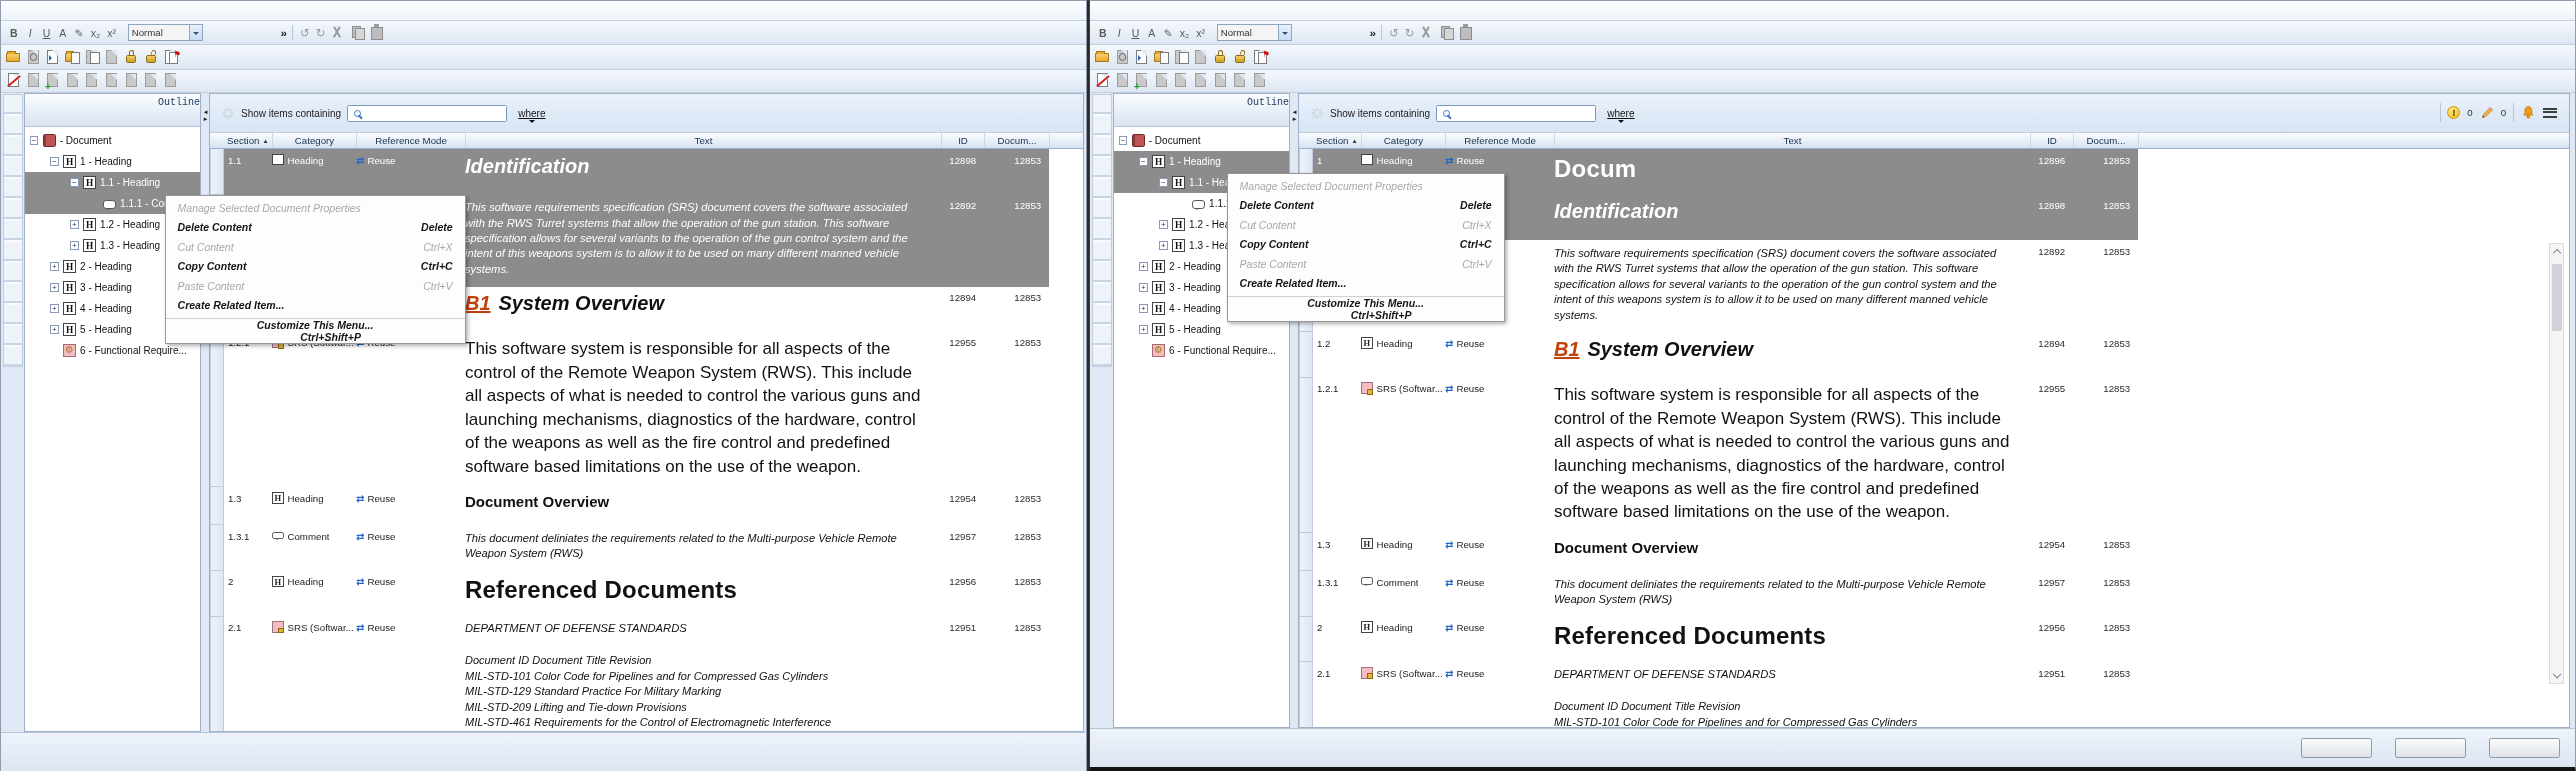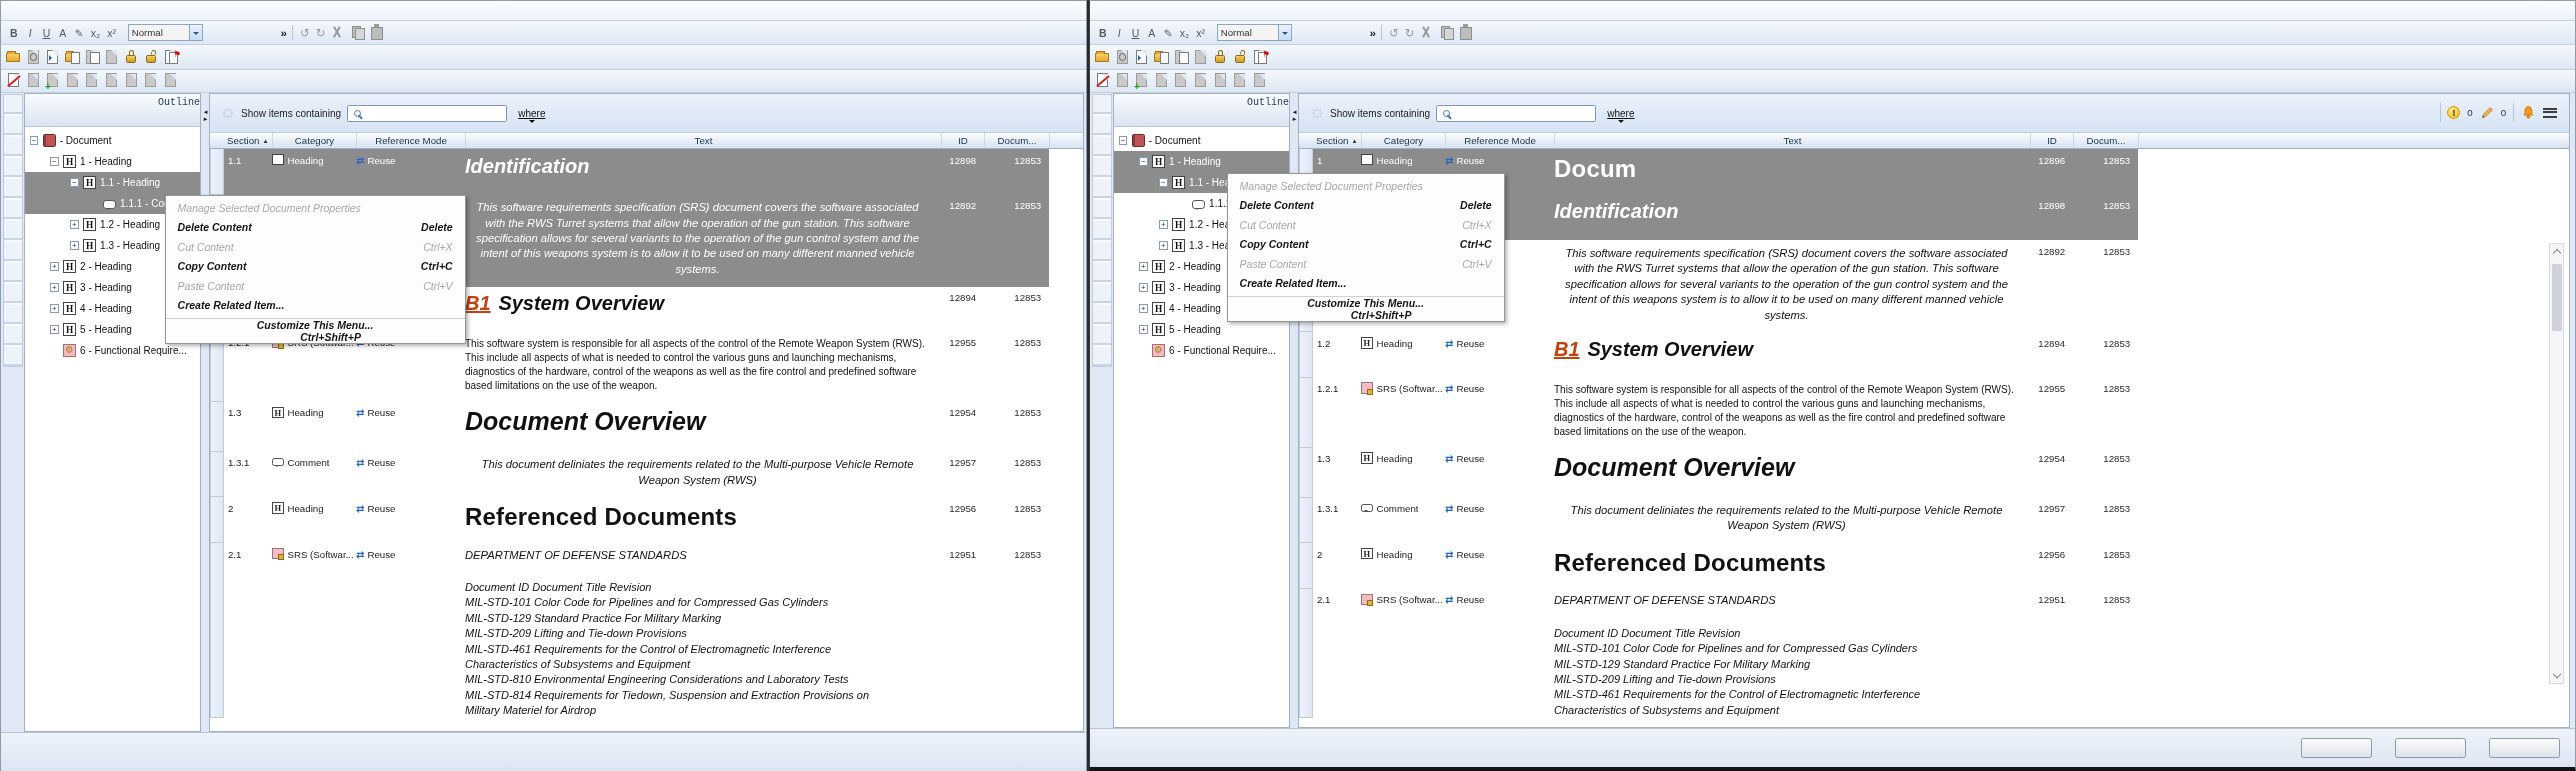"This software requirements specification" .k-para-em .rowtext { text-align: center -> none }
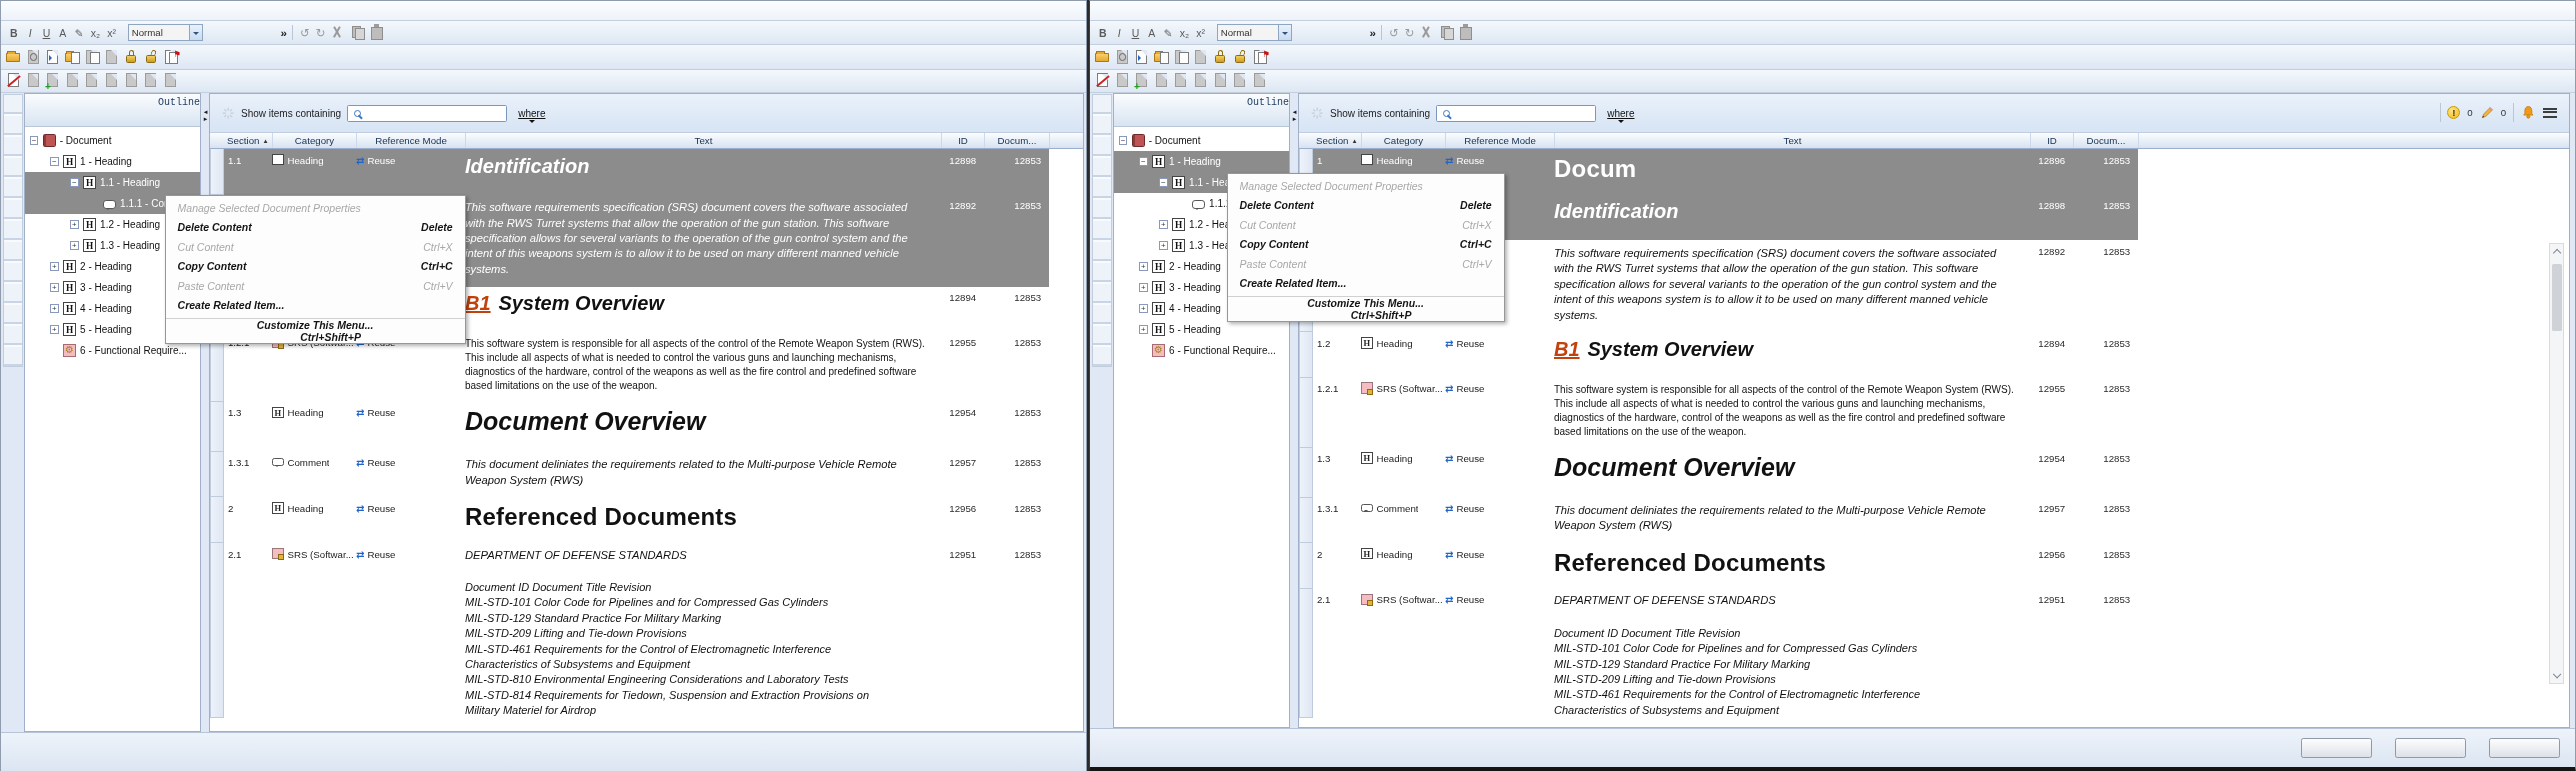"This software system is responsible" .k-para .rowtext { font-size: 10px -> 17px }
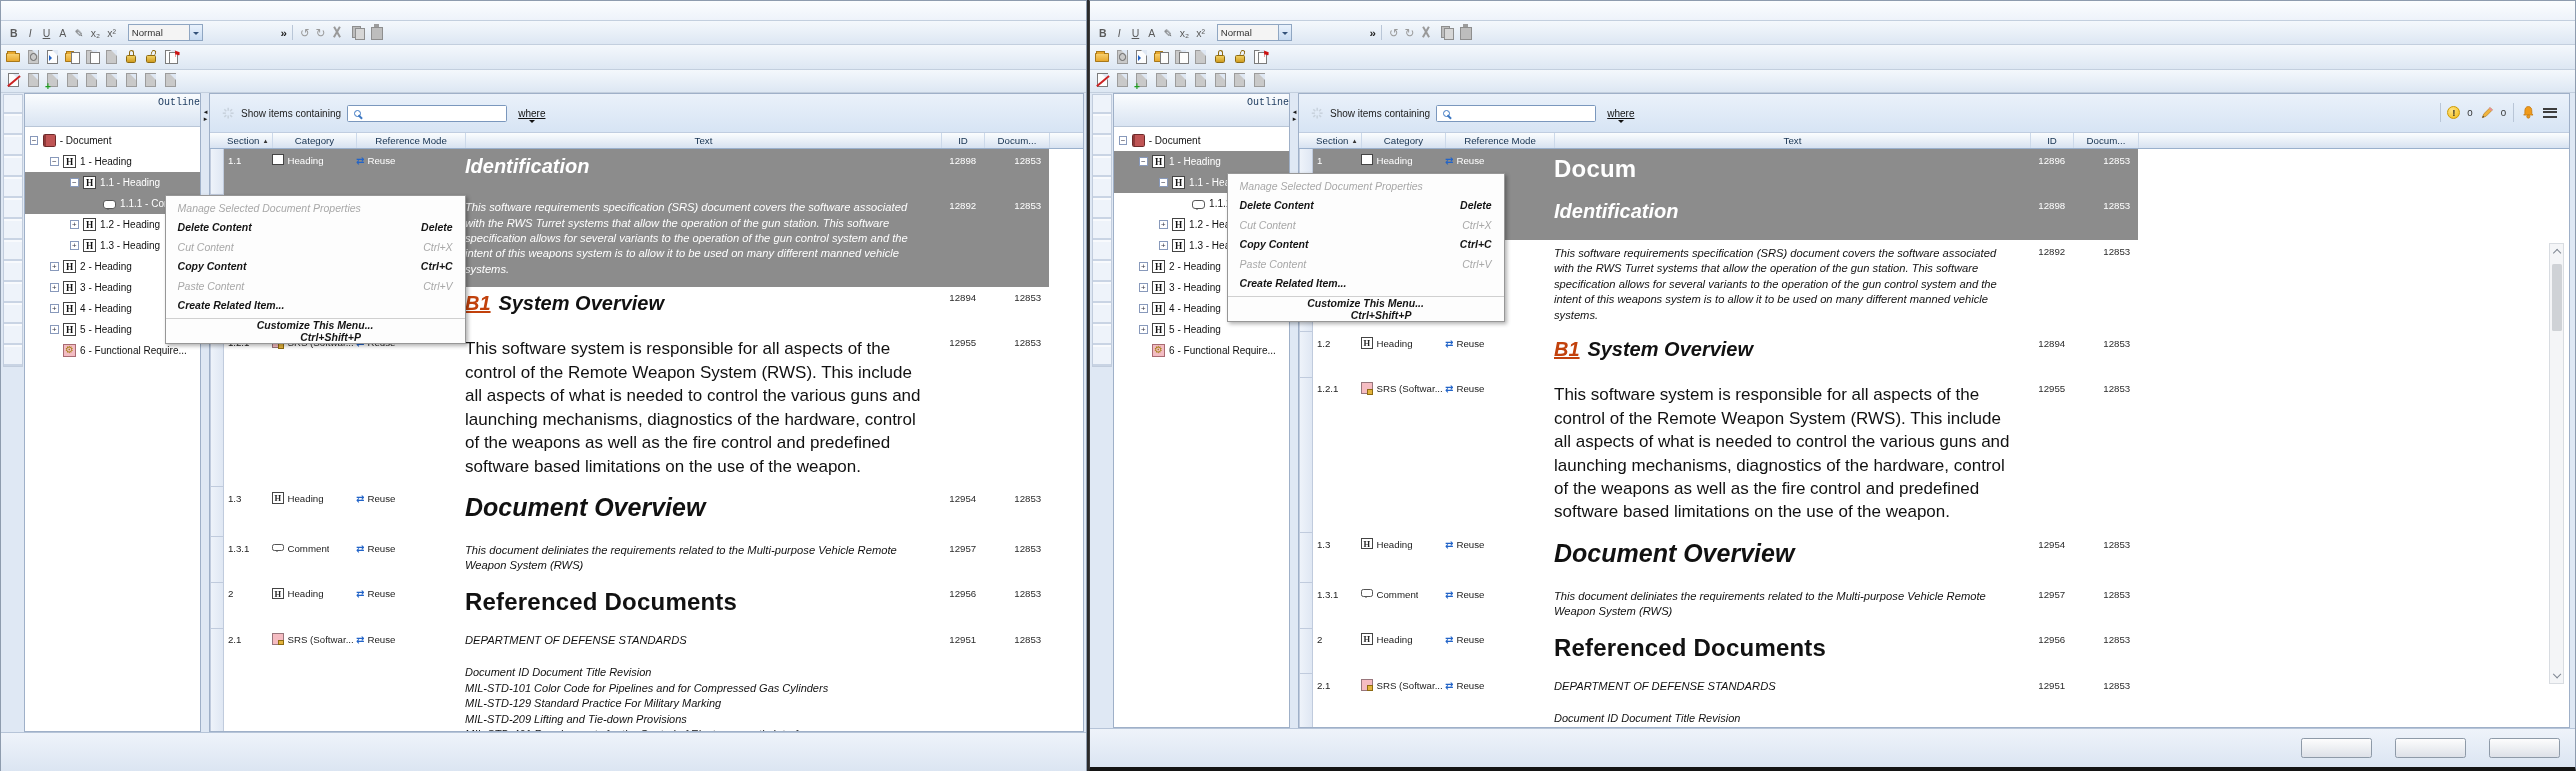"Document Overview" .k-h3 .rowtext { font-size: 25px -> 15px; font-style: italic -> none }
